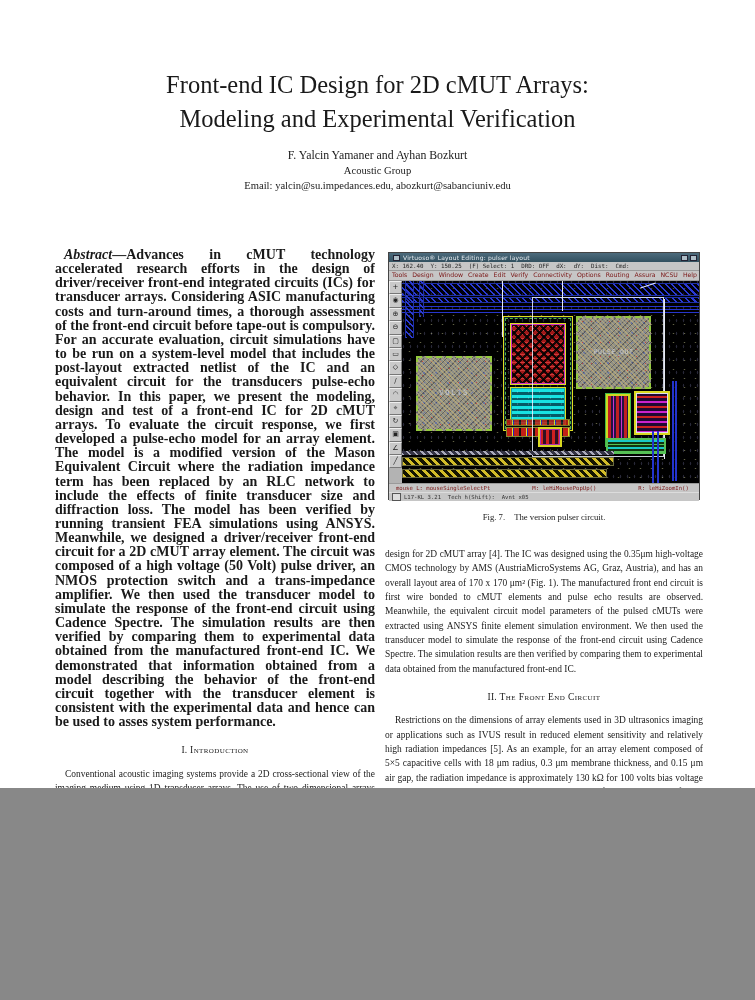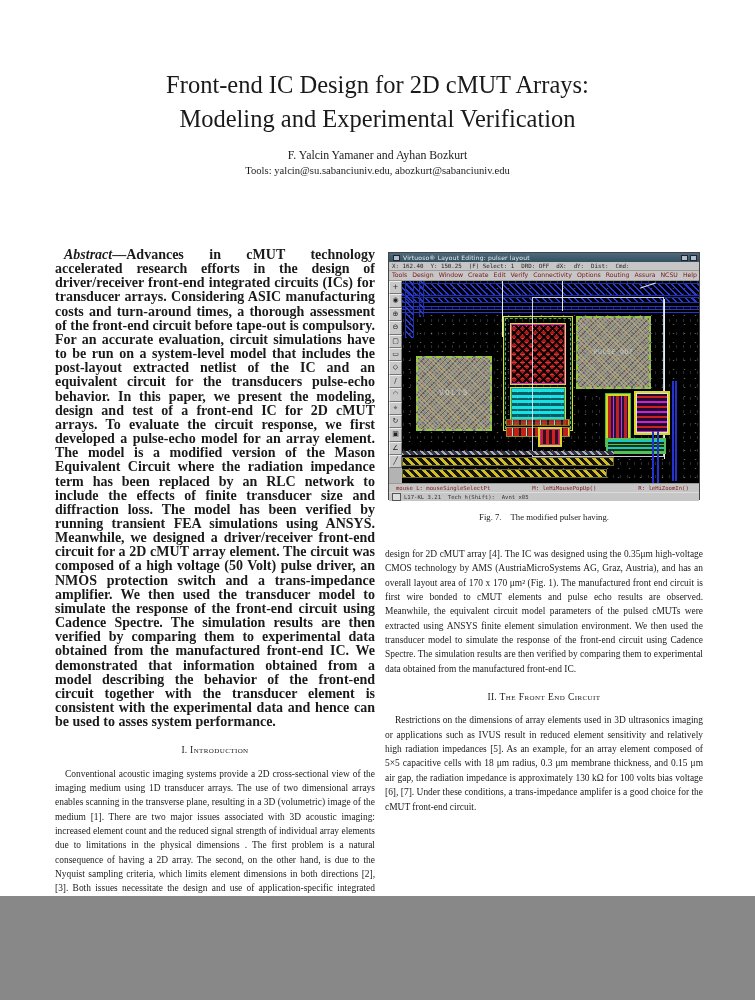"Front-end IC Design for 2D" .page { height: 896px -> 788px }
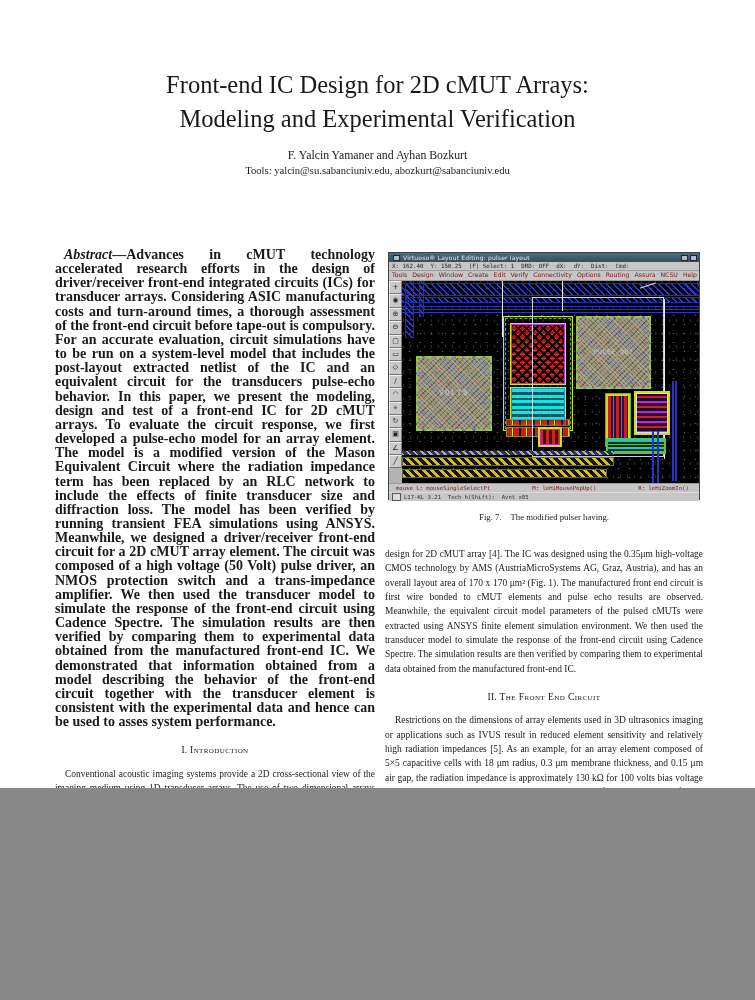"Acoustic Group" div.aff { html: none -> <div>Acoustic Group</div> }
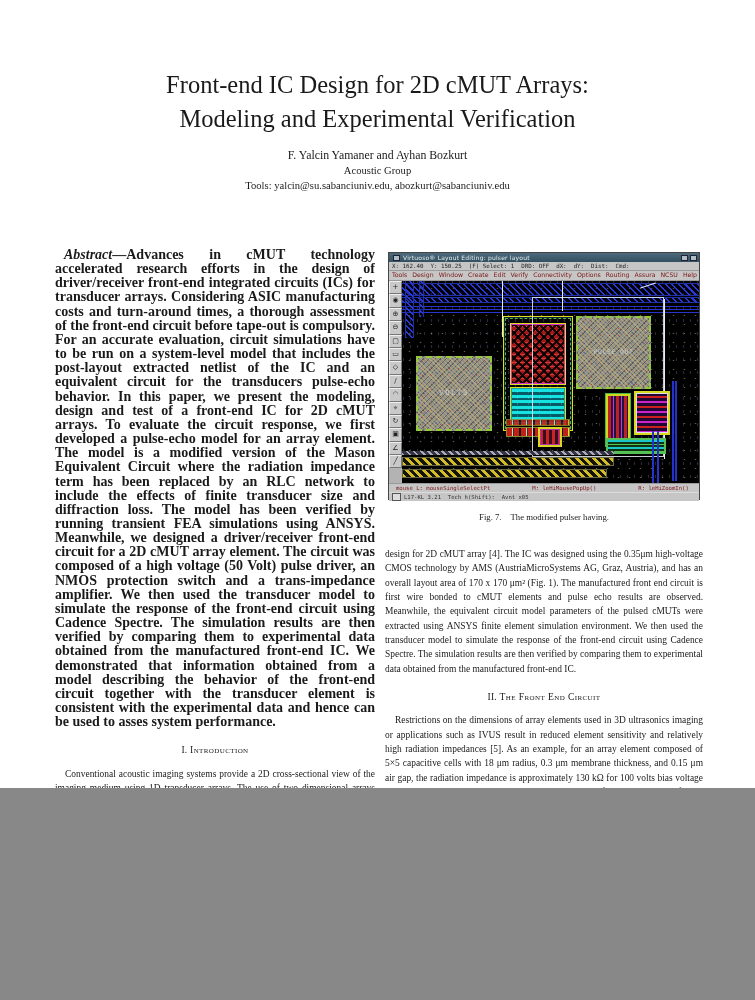"Tools: yalcin@su.sabanciuniv.edu," div.aff { text: Tools: yalcin@su.sabanciuniv.edu -> Email: yalcin@su.impedances.edu }
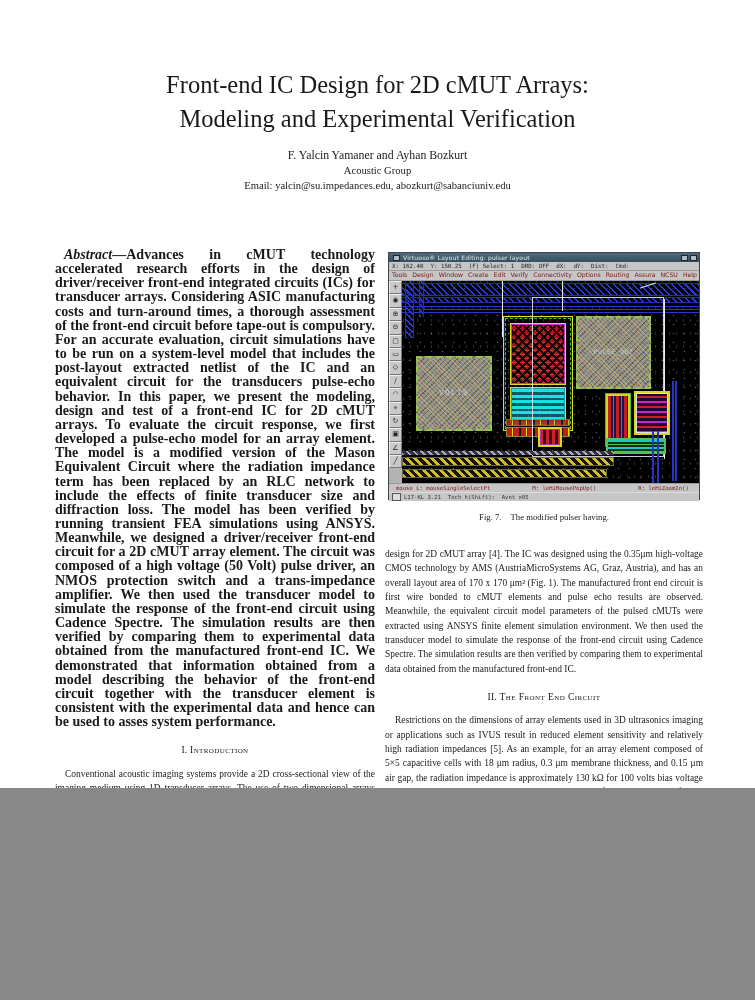"The modified pulser having." span.capgap { text: modified pulser having -> version pulser circuit }
